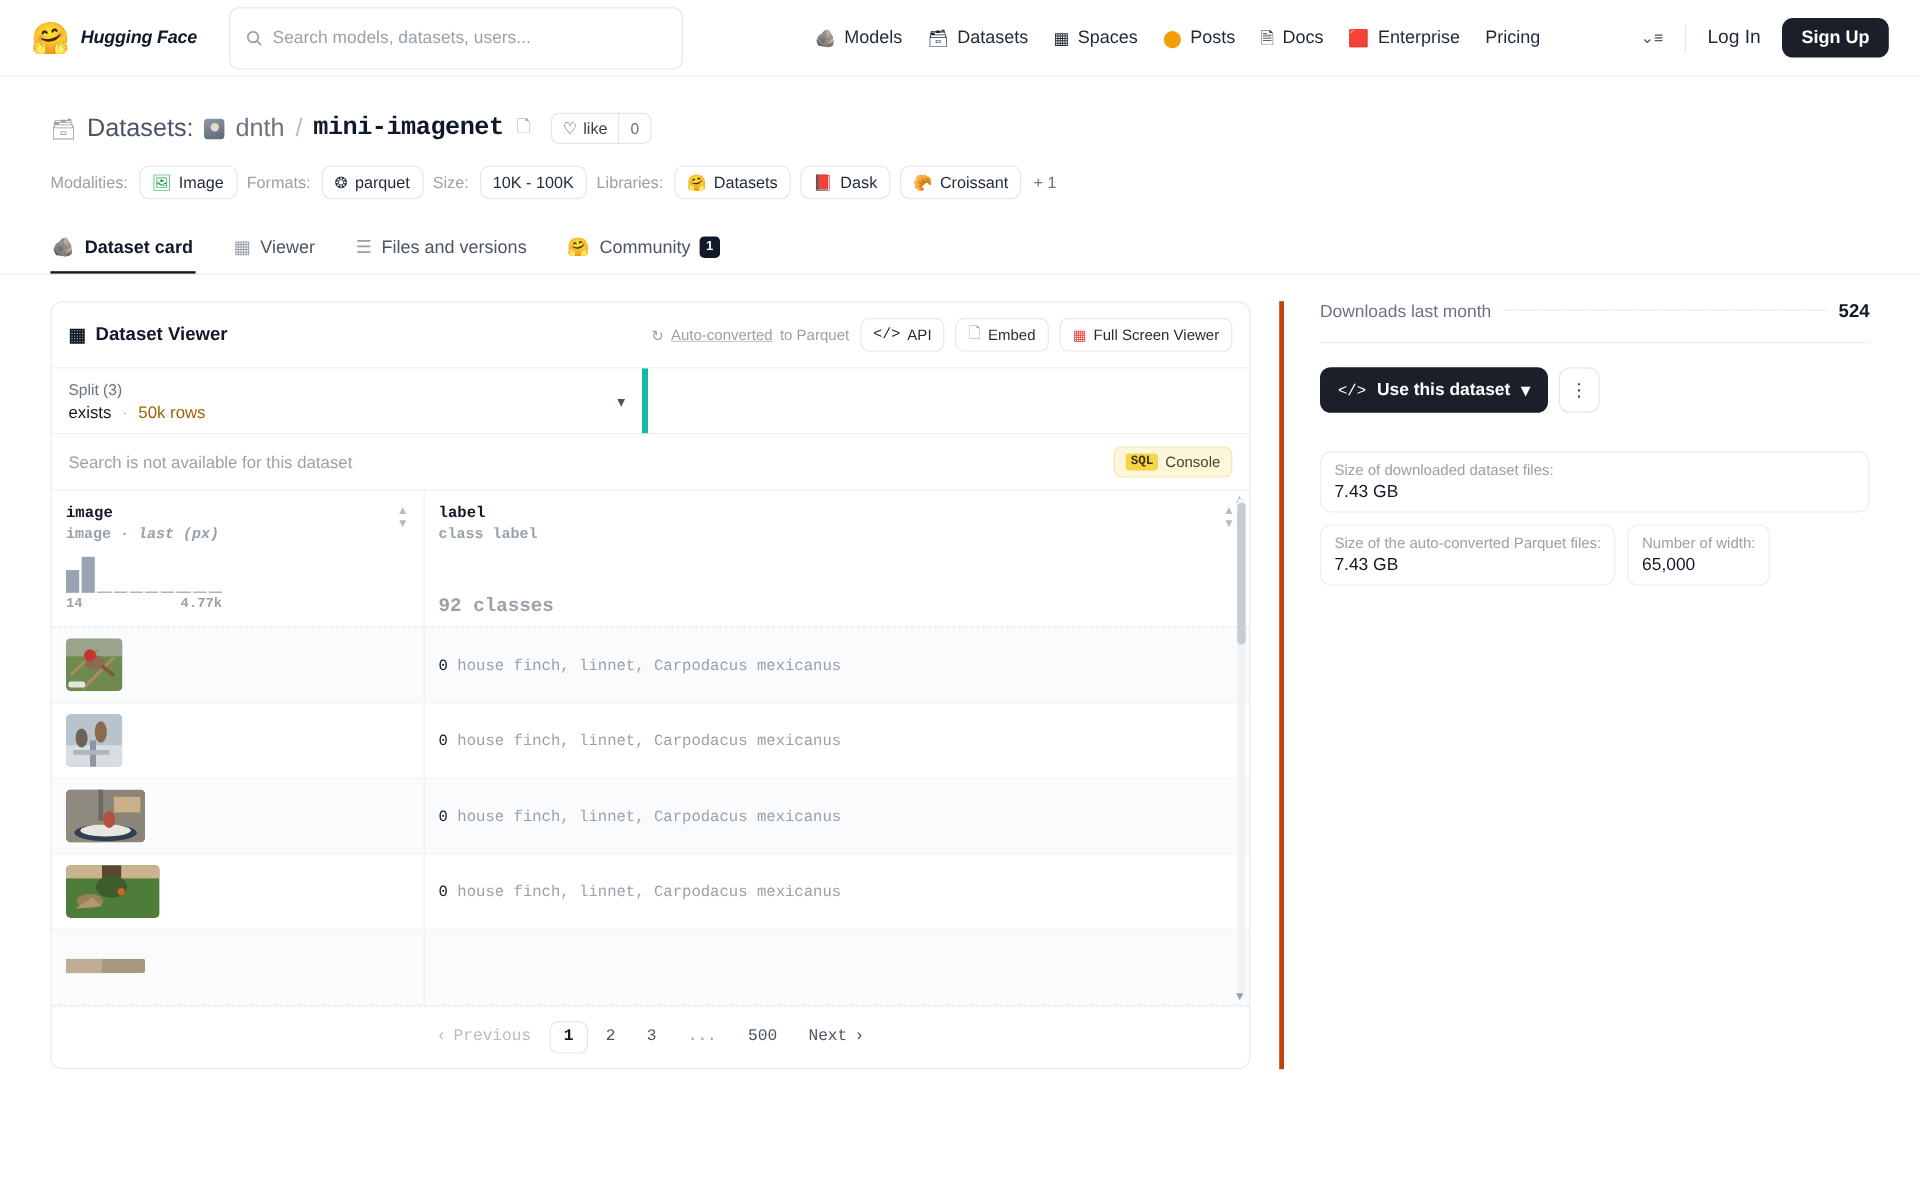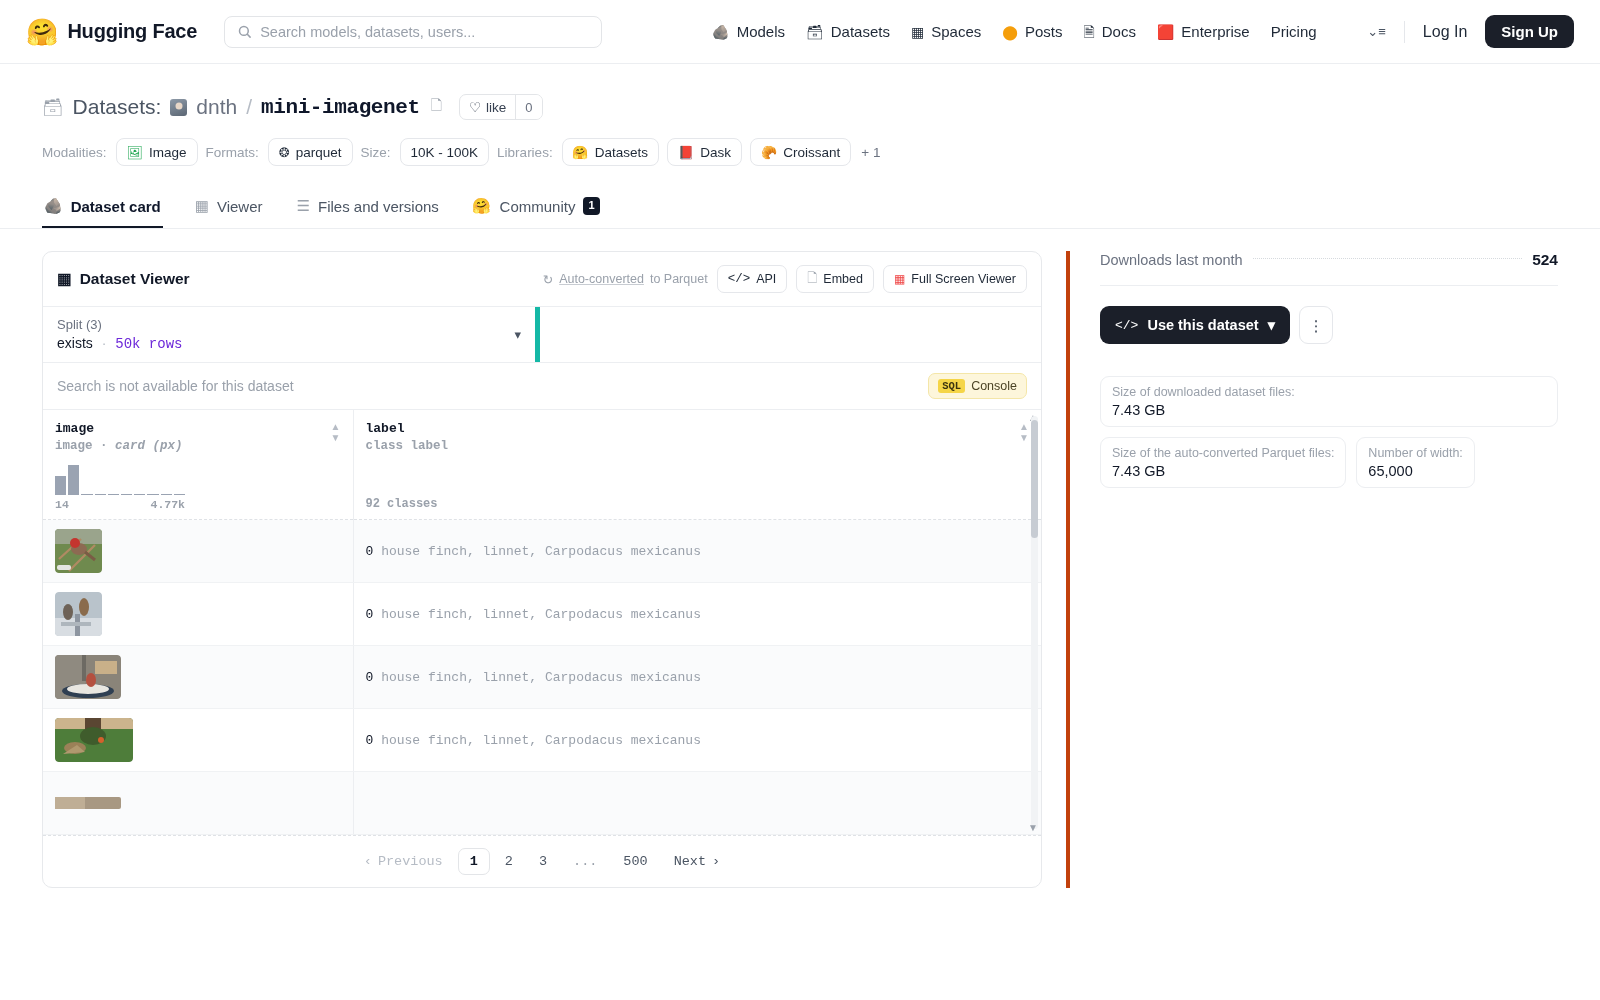"Hugging Face" .logo-txt { font-size: 20px -> 15px; font-style: none -> italic }
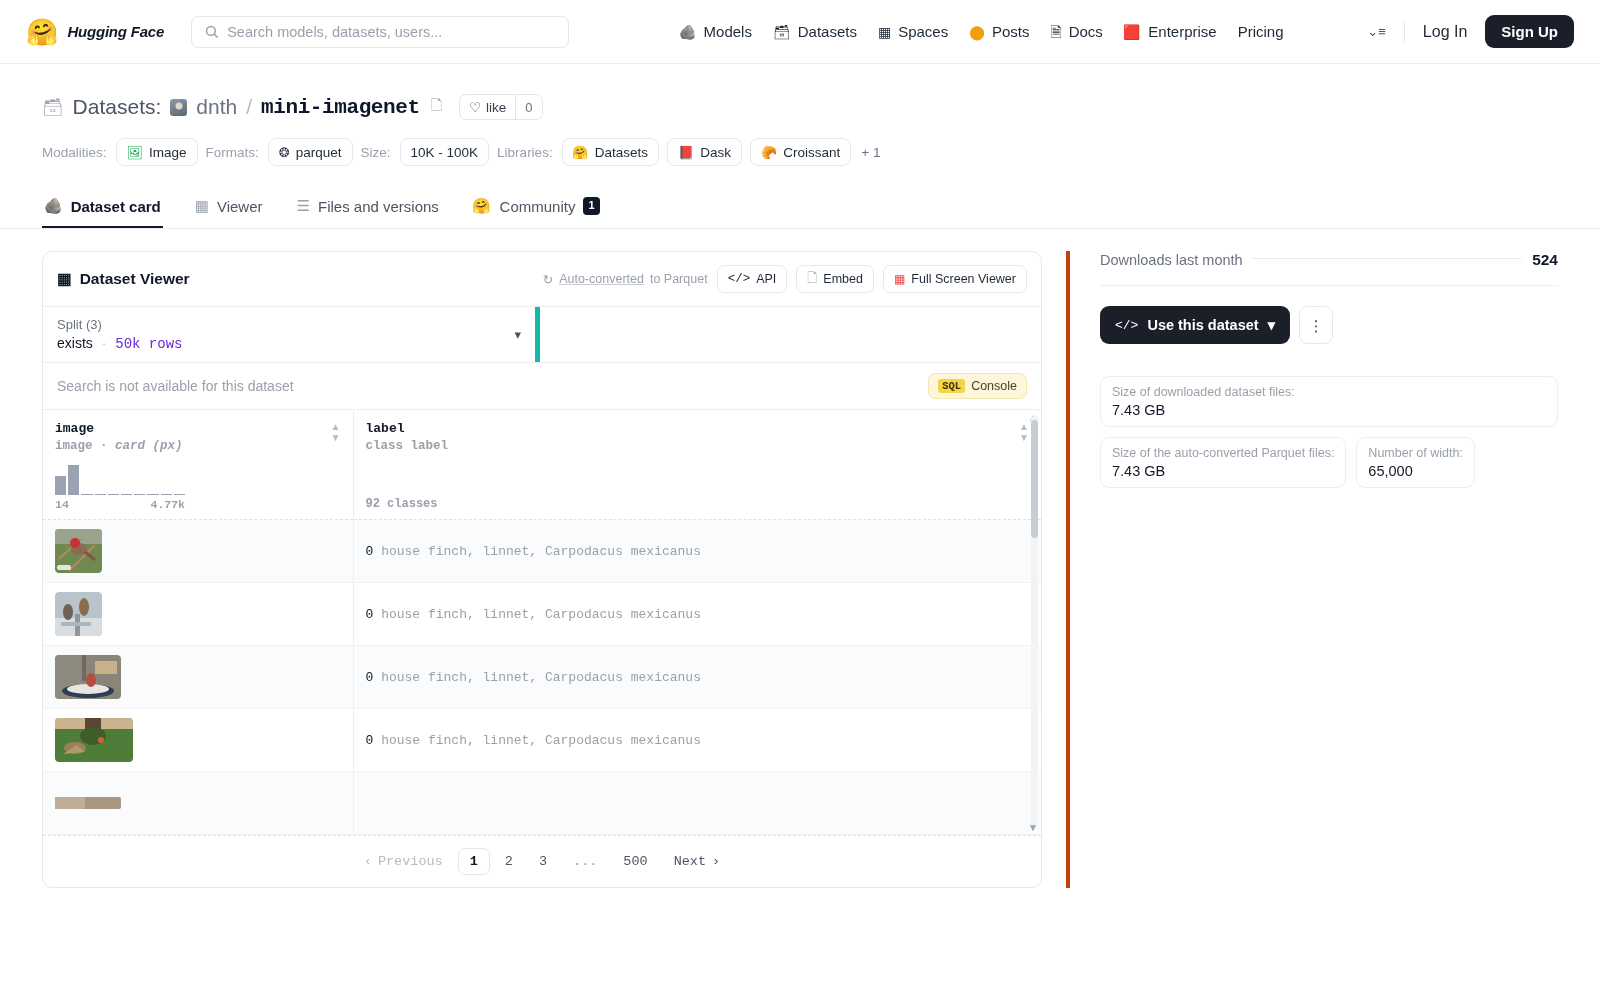"Search models, datasets, users..." .srch { height: 32px -> 52px }
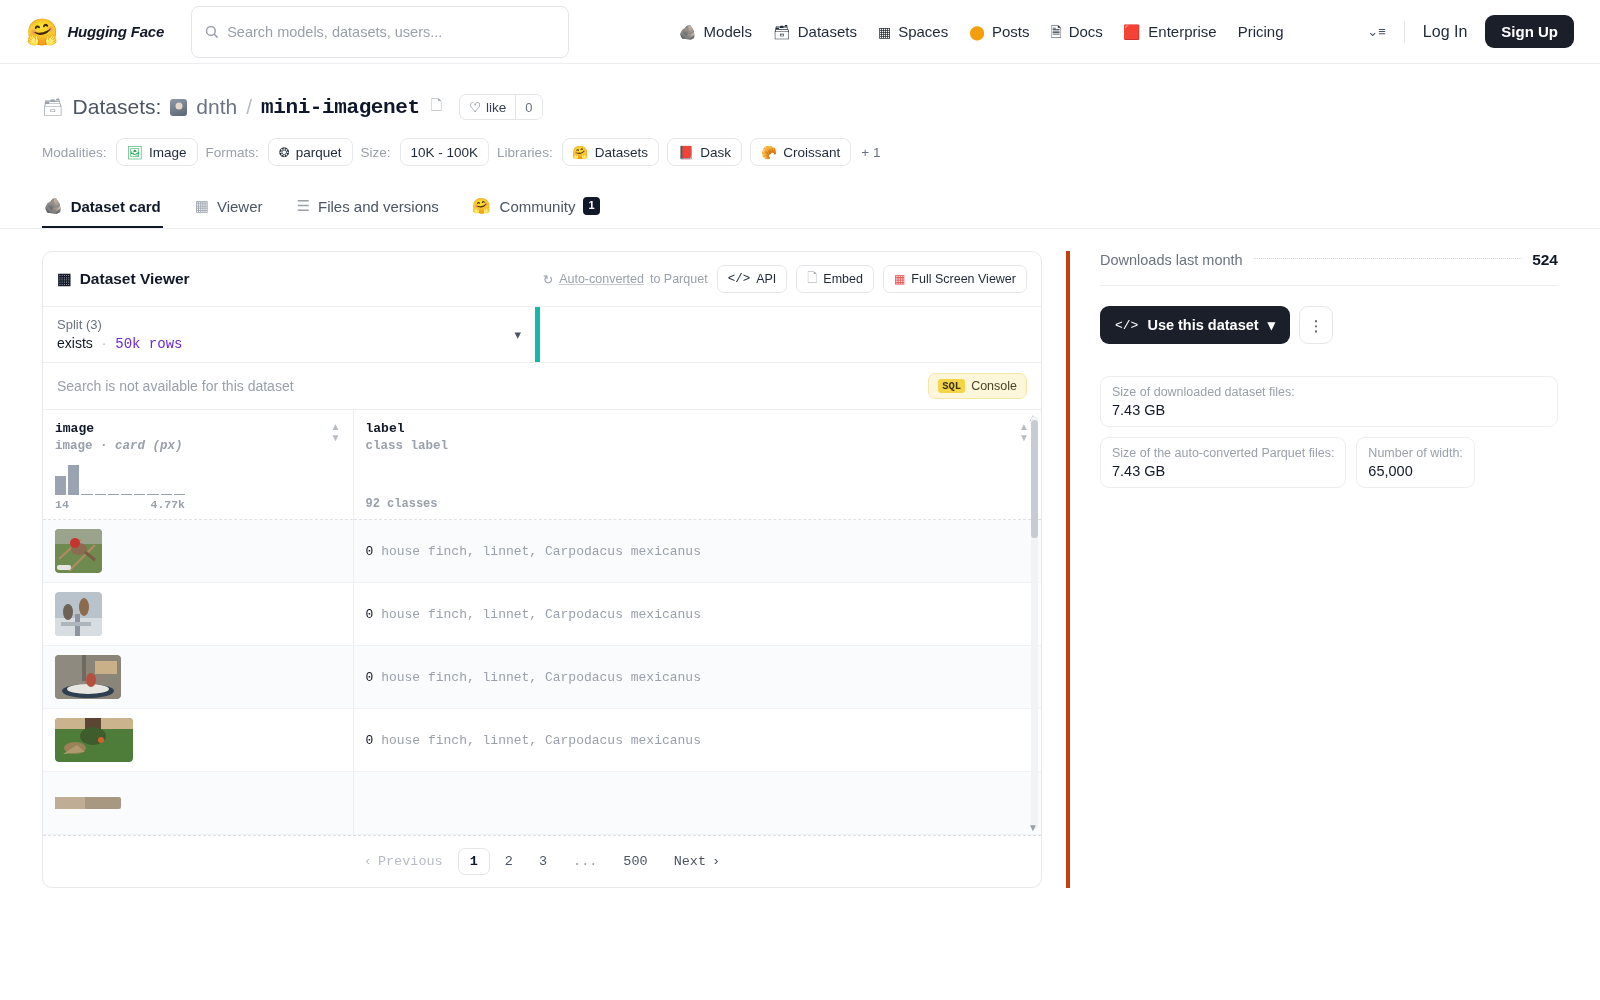"50k rows" .split-val .rows { color: #6d28d9 -> #a16207; font-family: Liberation Mono, monospace -> none }
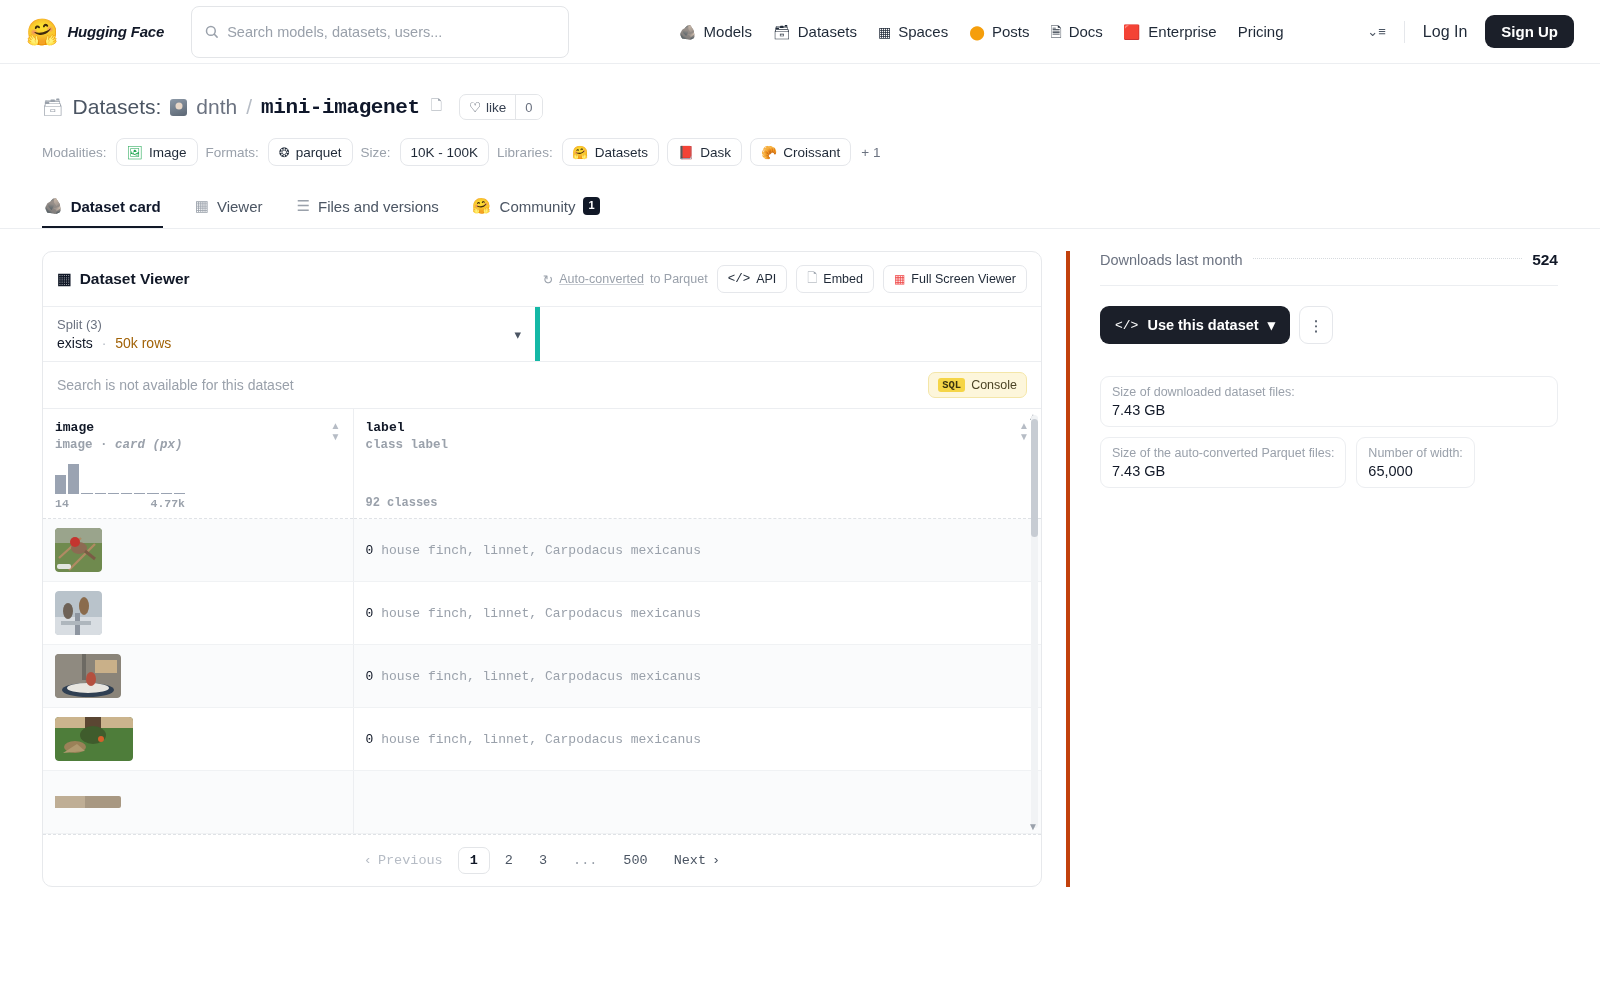"card (px)" i { text: card -> last }
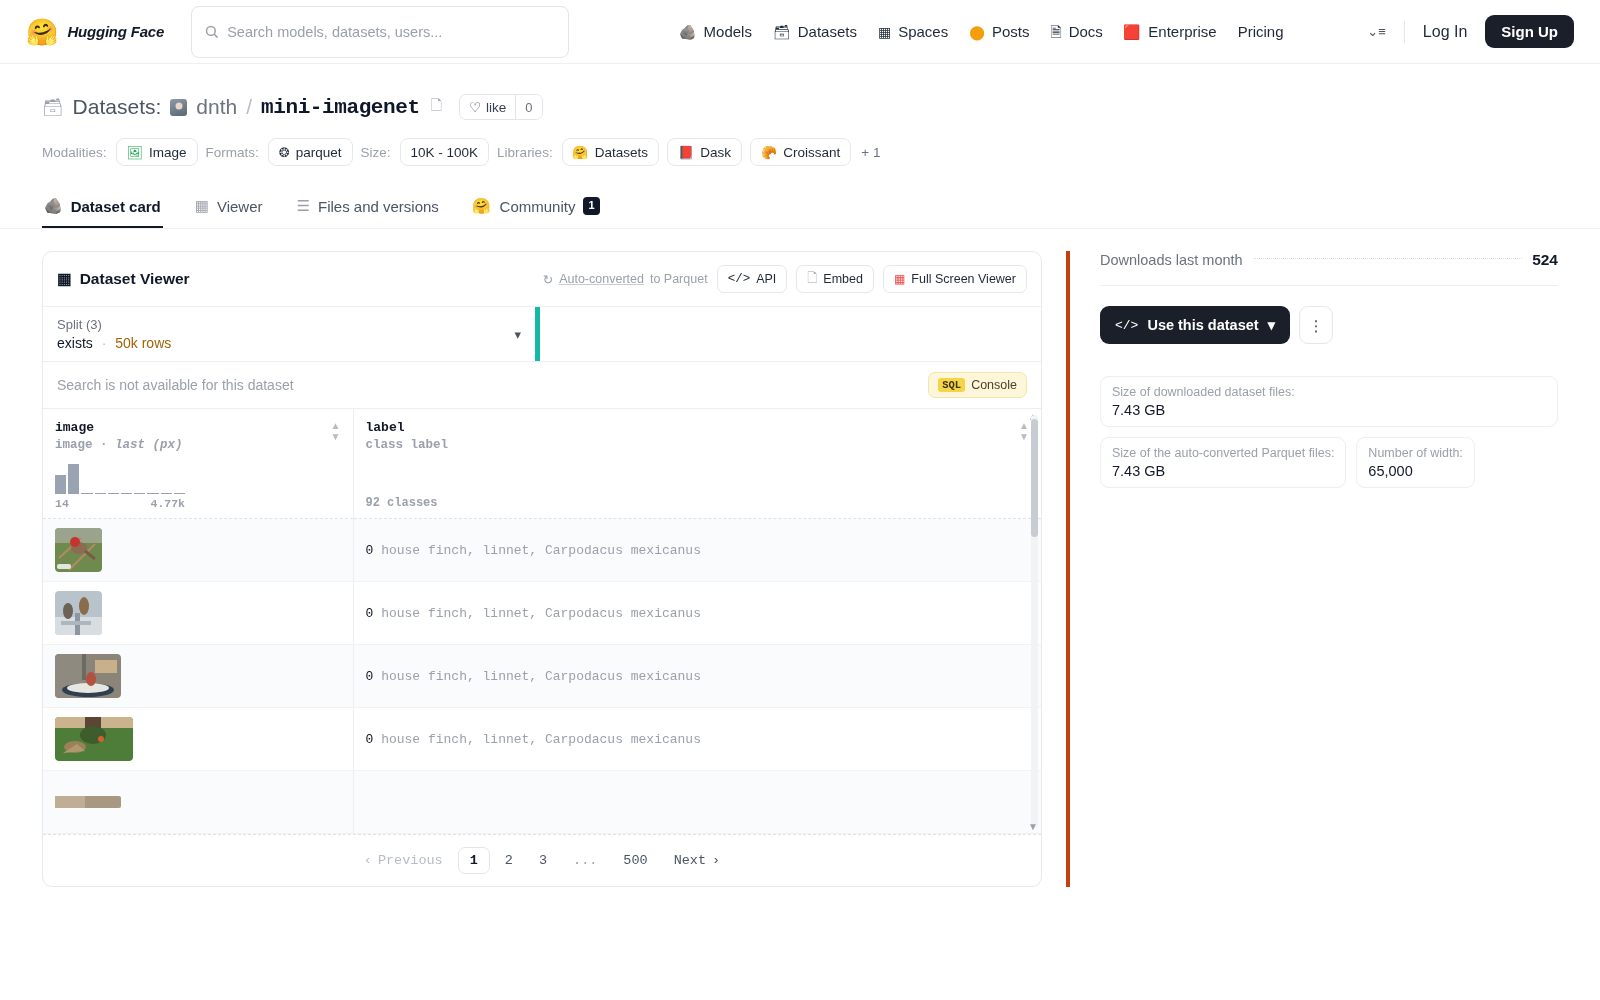"92 classes" .classes { font-size: 12px -> 16px }
